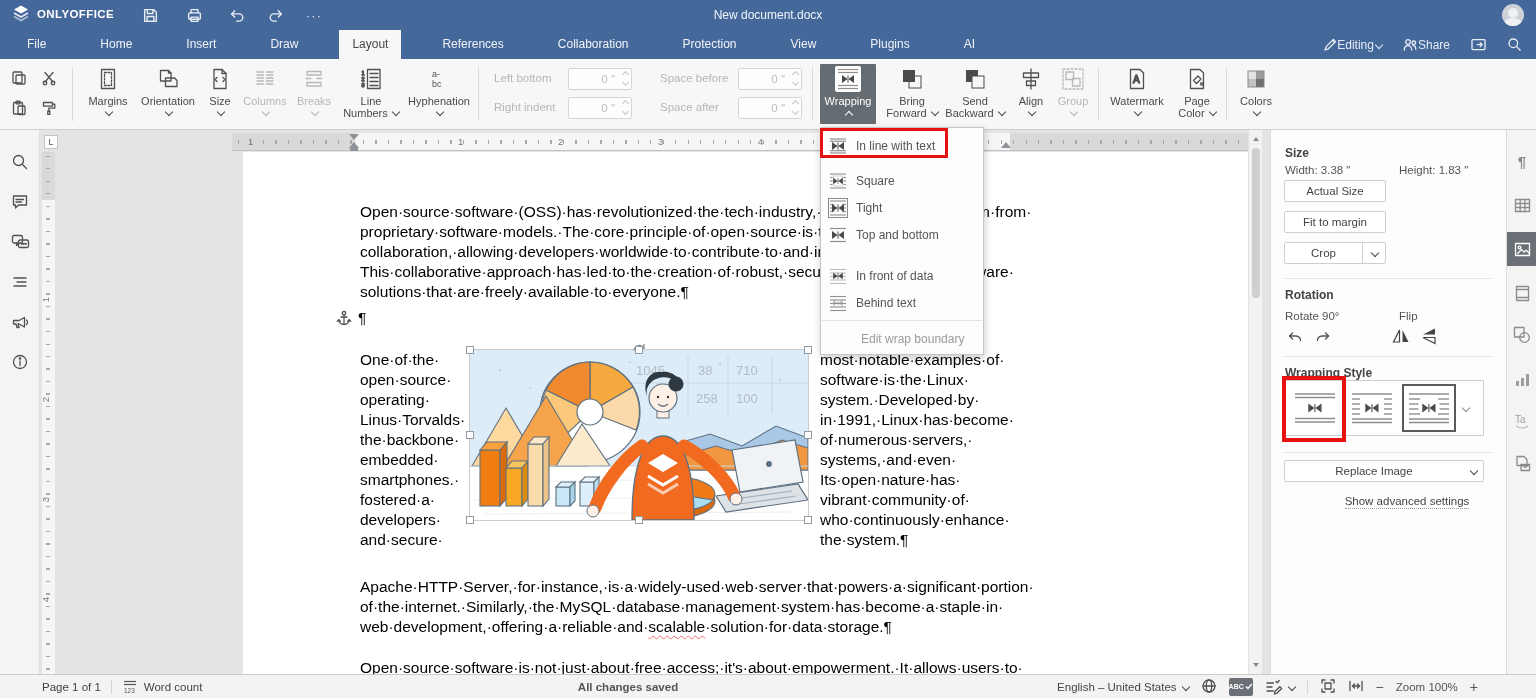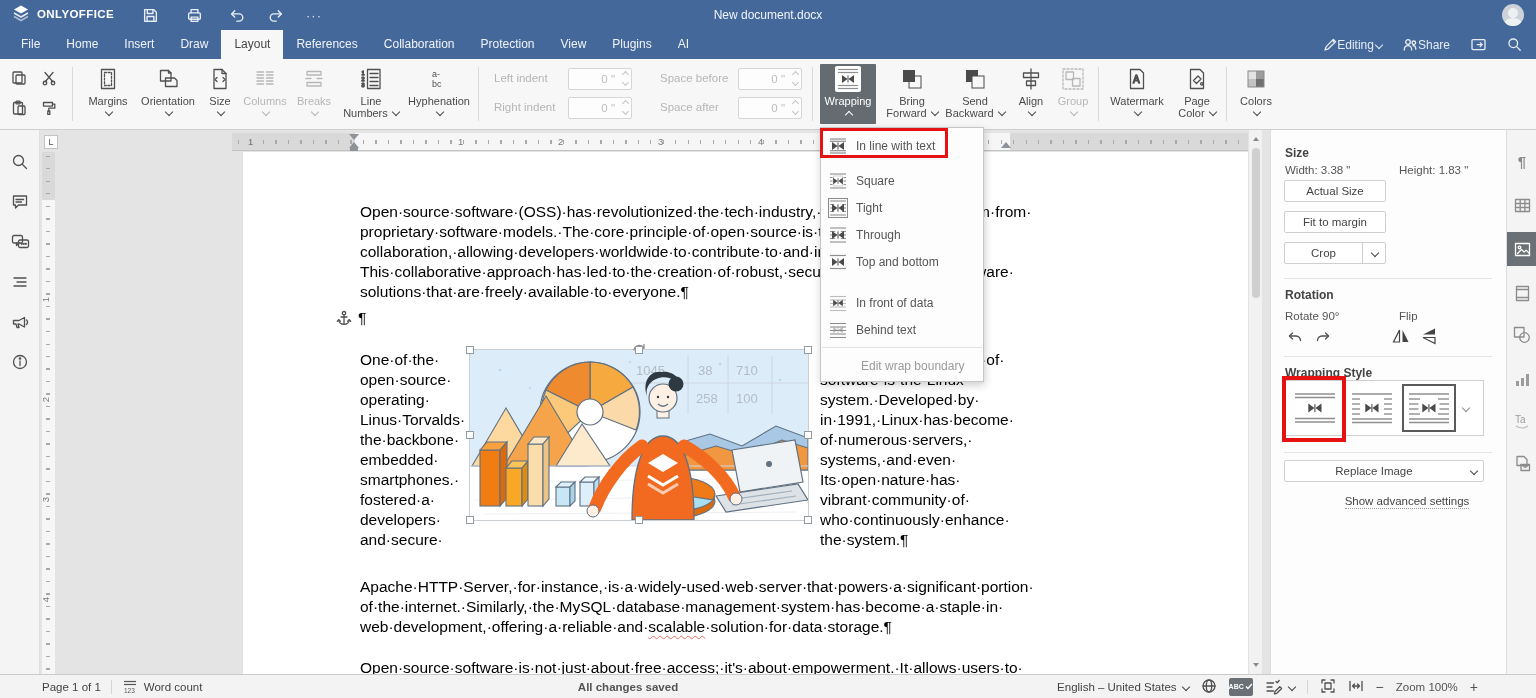"File" .tabs { gap: none -> 28px; left: 8px -> 14px }
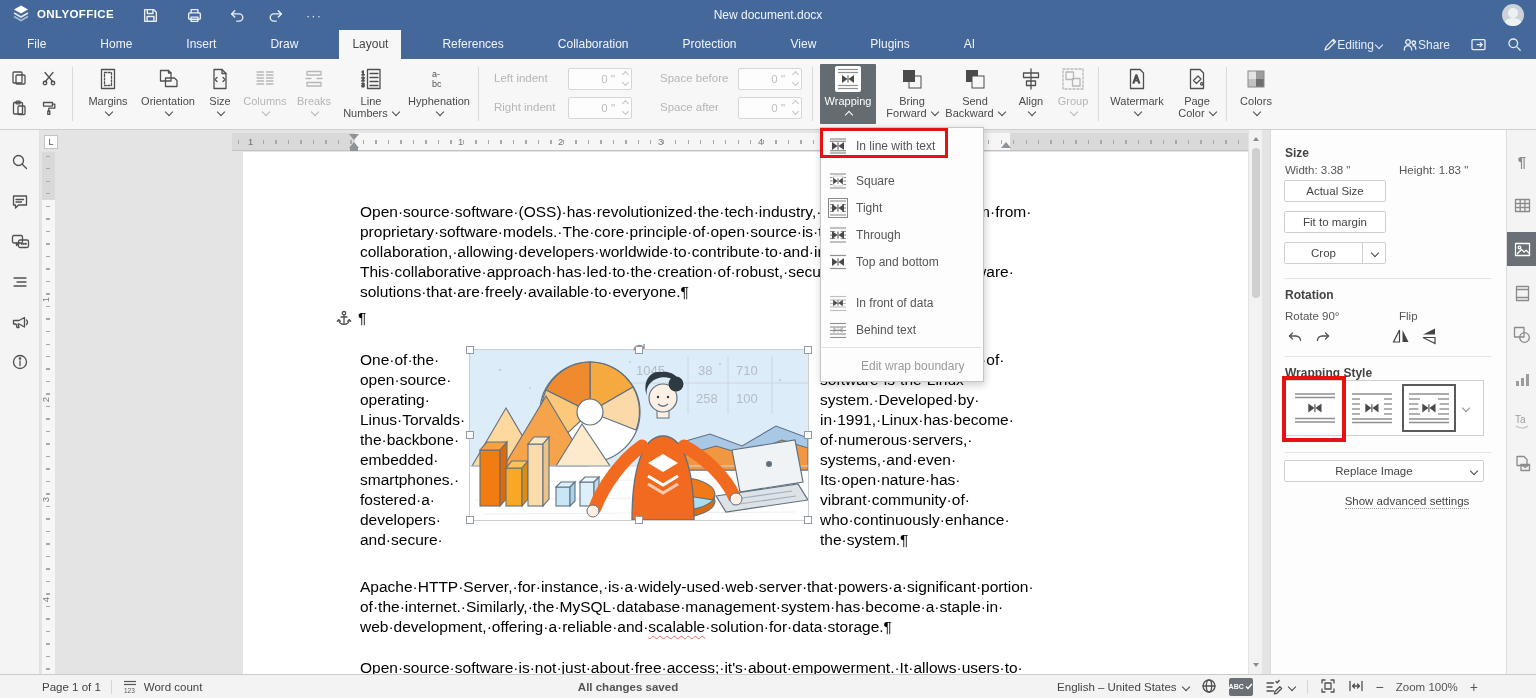"Left indent" span.fieldlab { text: indent -> bottom }
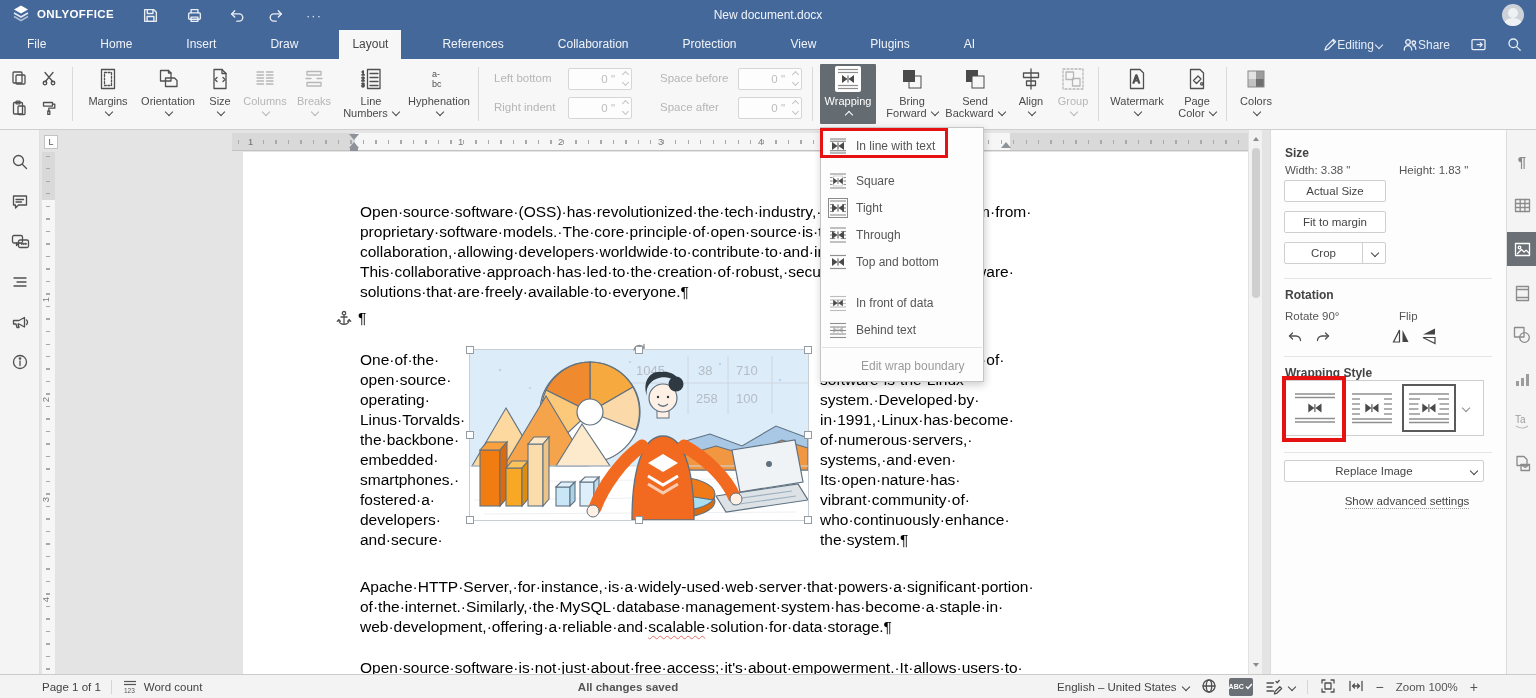"Through" div.mitem { html: <div> <span> <svg> <g> <line></line> <line></line> <line></line> <line></line> <line></line> <line></line> <line></line> <line></line> </g> <use></use> </svg> </span> <span>Through</span> </div> -> none }
